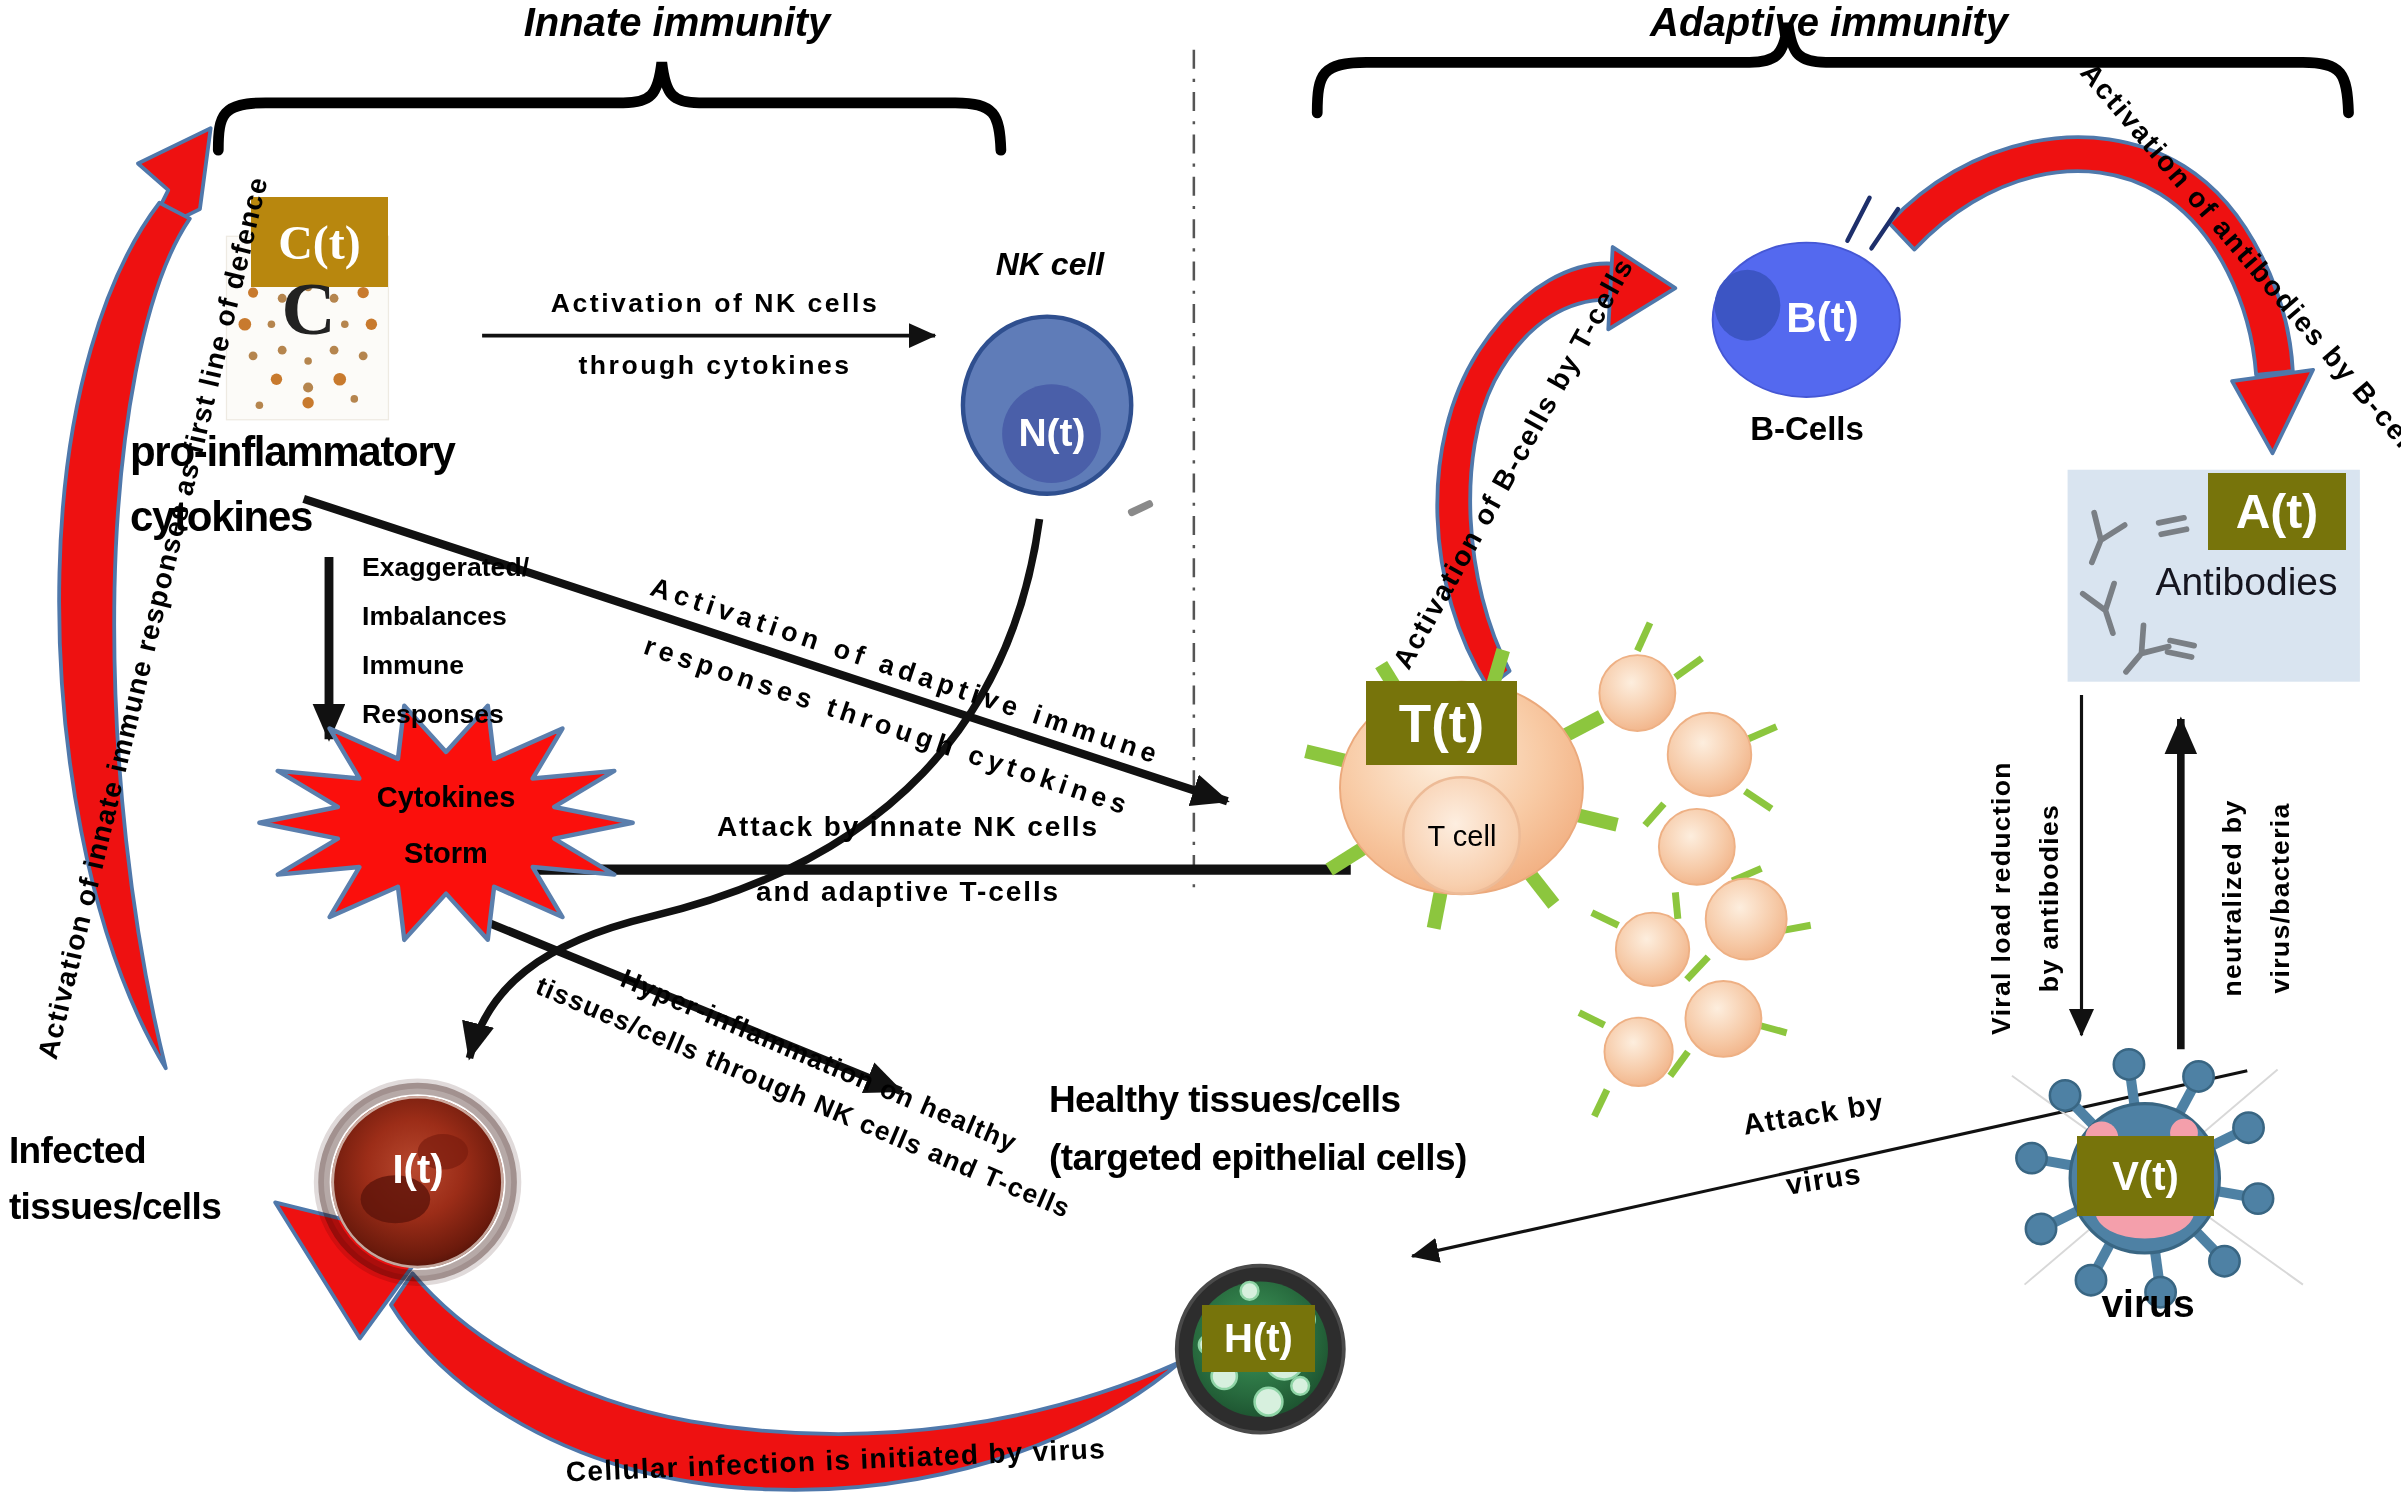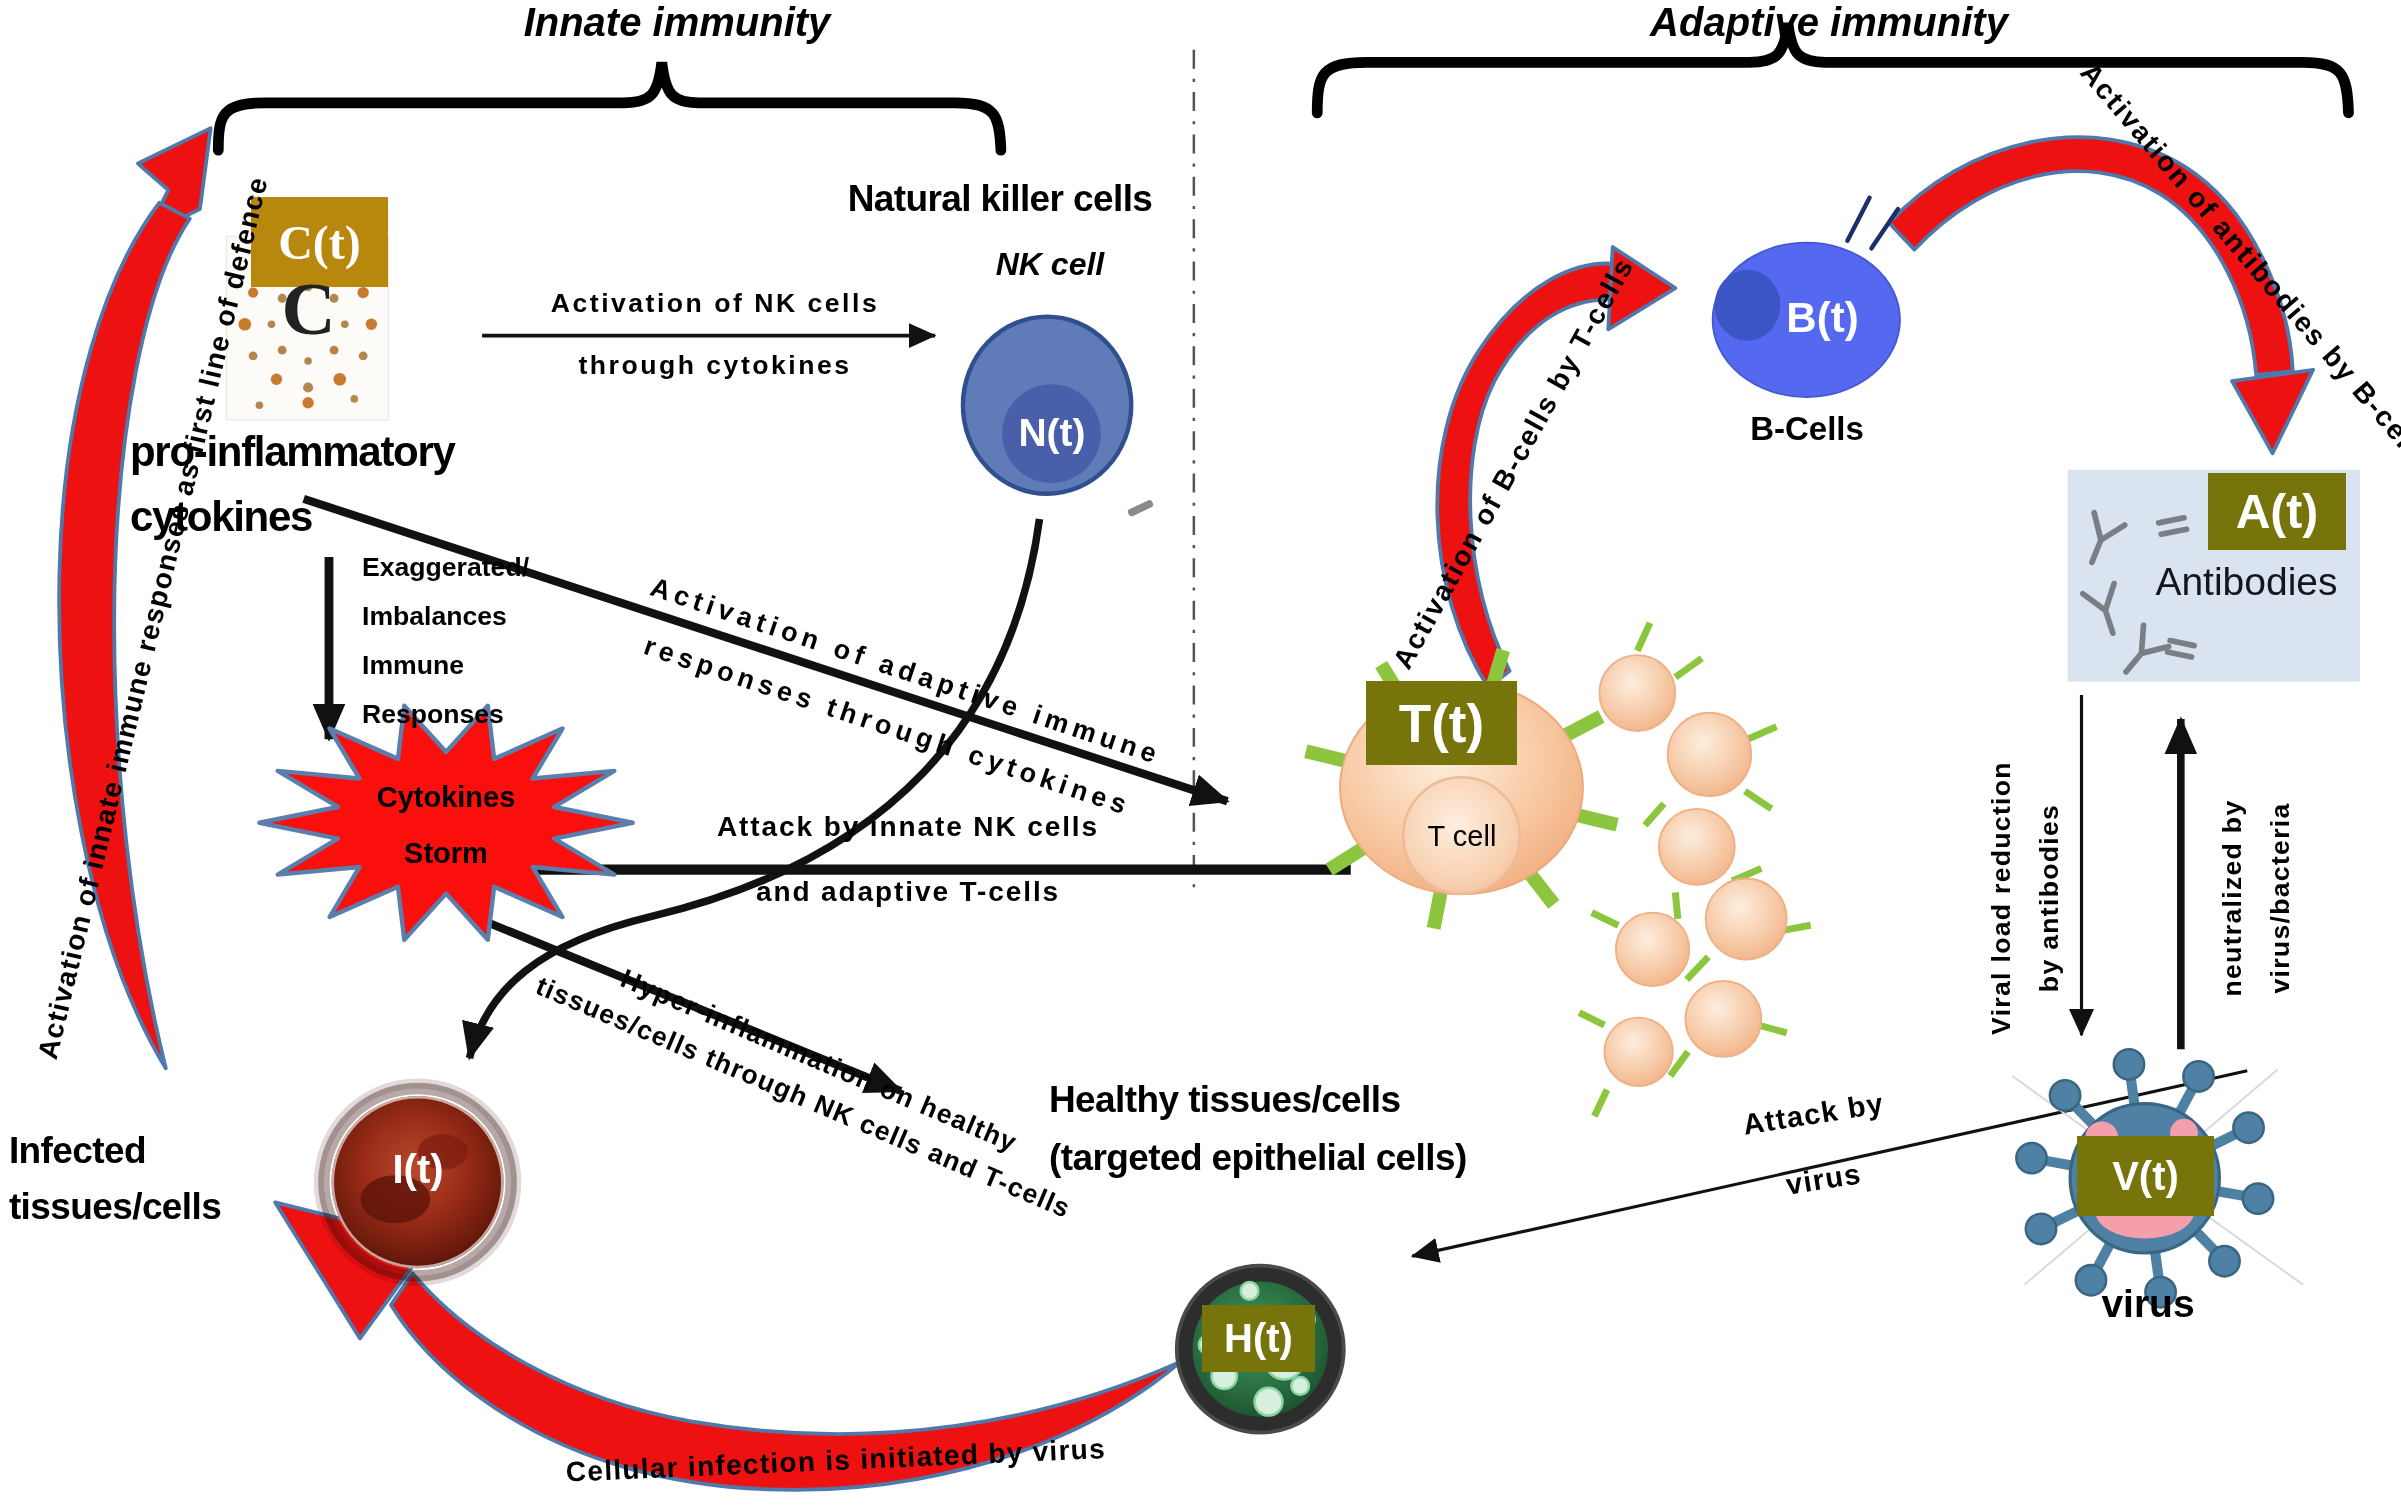"Natural killer cells" div.abs { html: <div>Natural killer cells</div> -> none }
